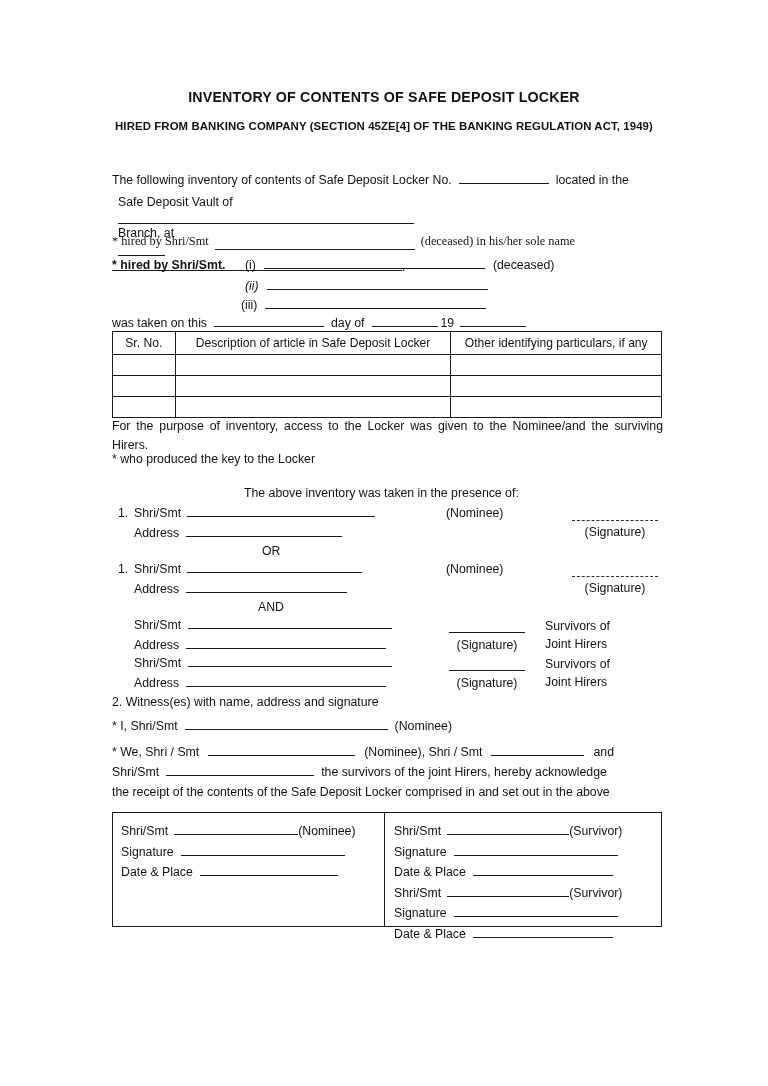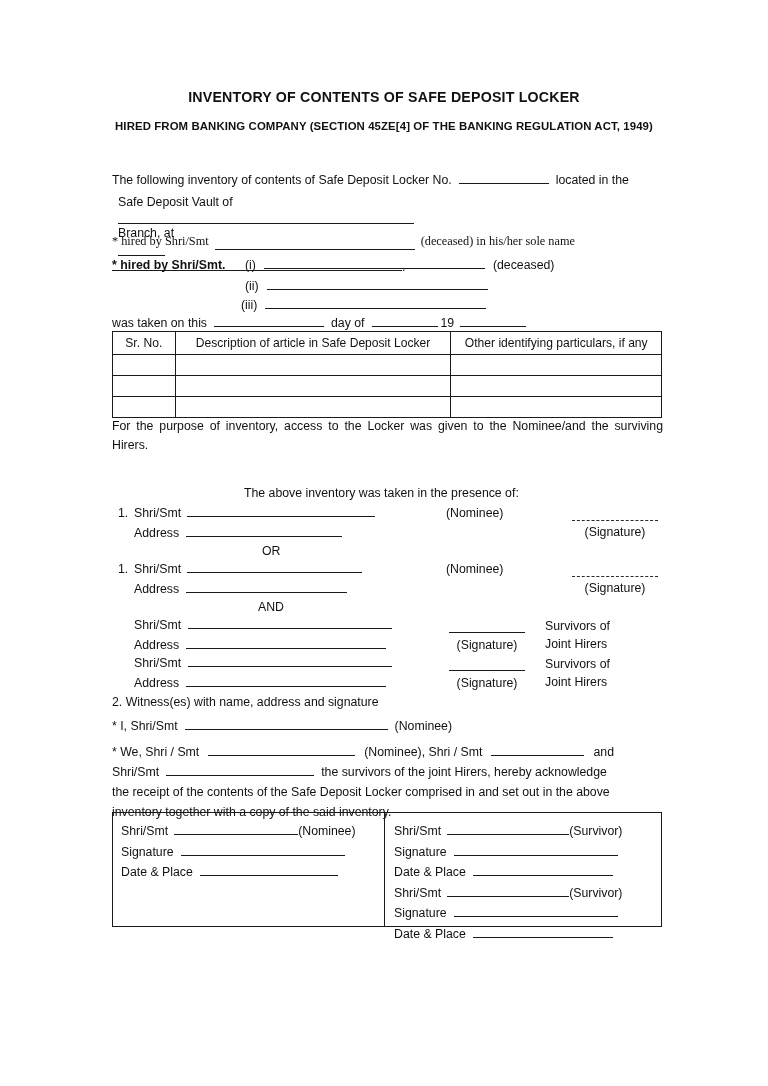"(ii)" div.abs { font-style: none -> italic }
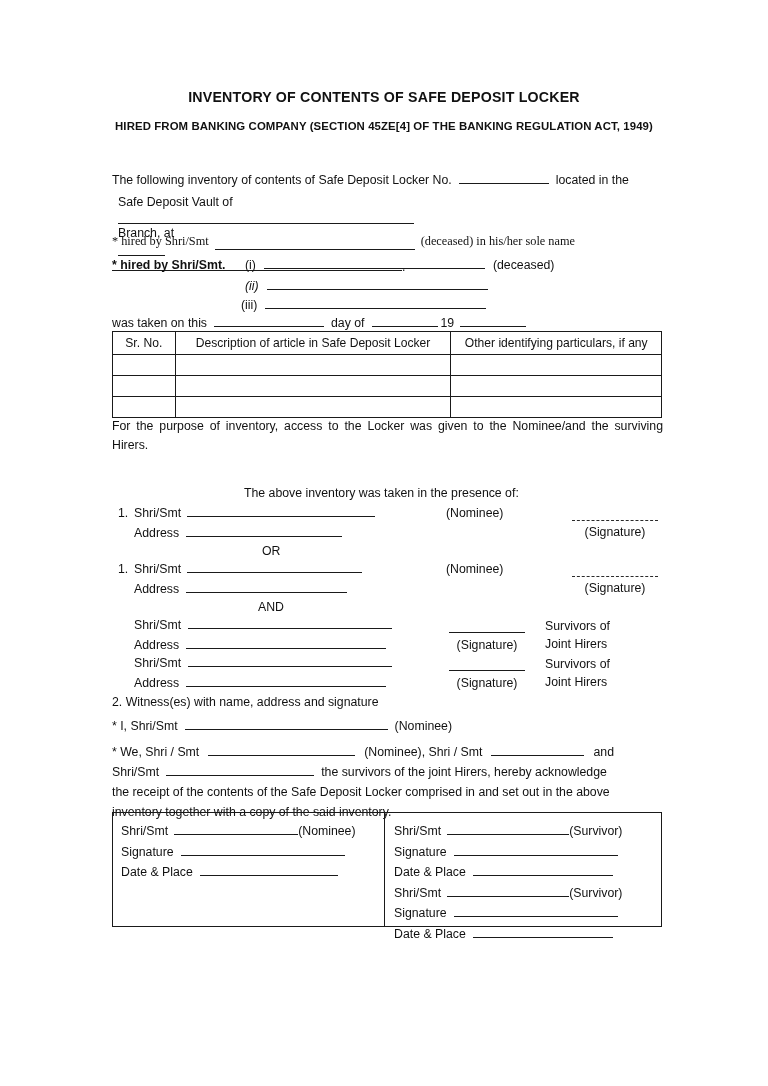"* who produced the key" div.abs { html: none -> <div>* who produced the key to the Locker</div> }
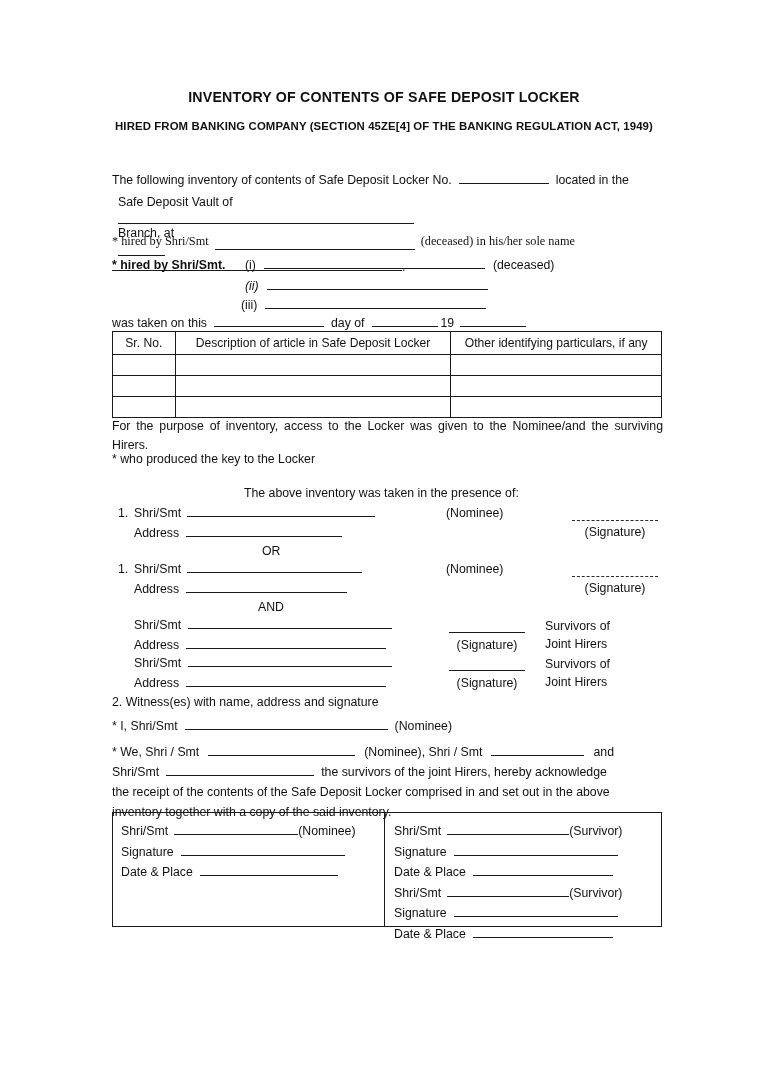"inventory together with a copy" div { html: <div>inventory together with a copy of the said inventory.</div> -> none }
